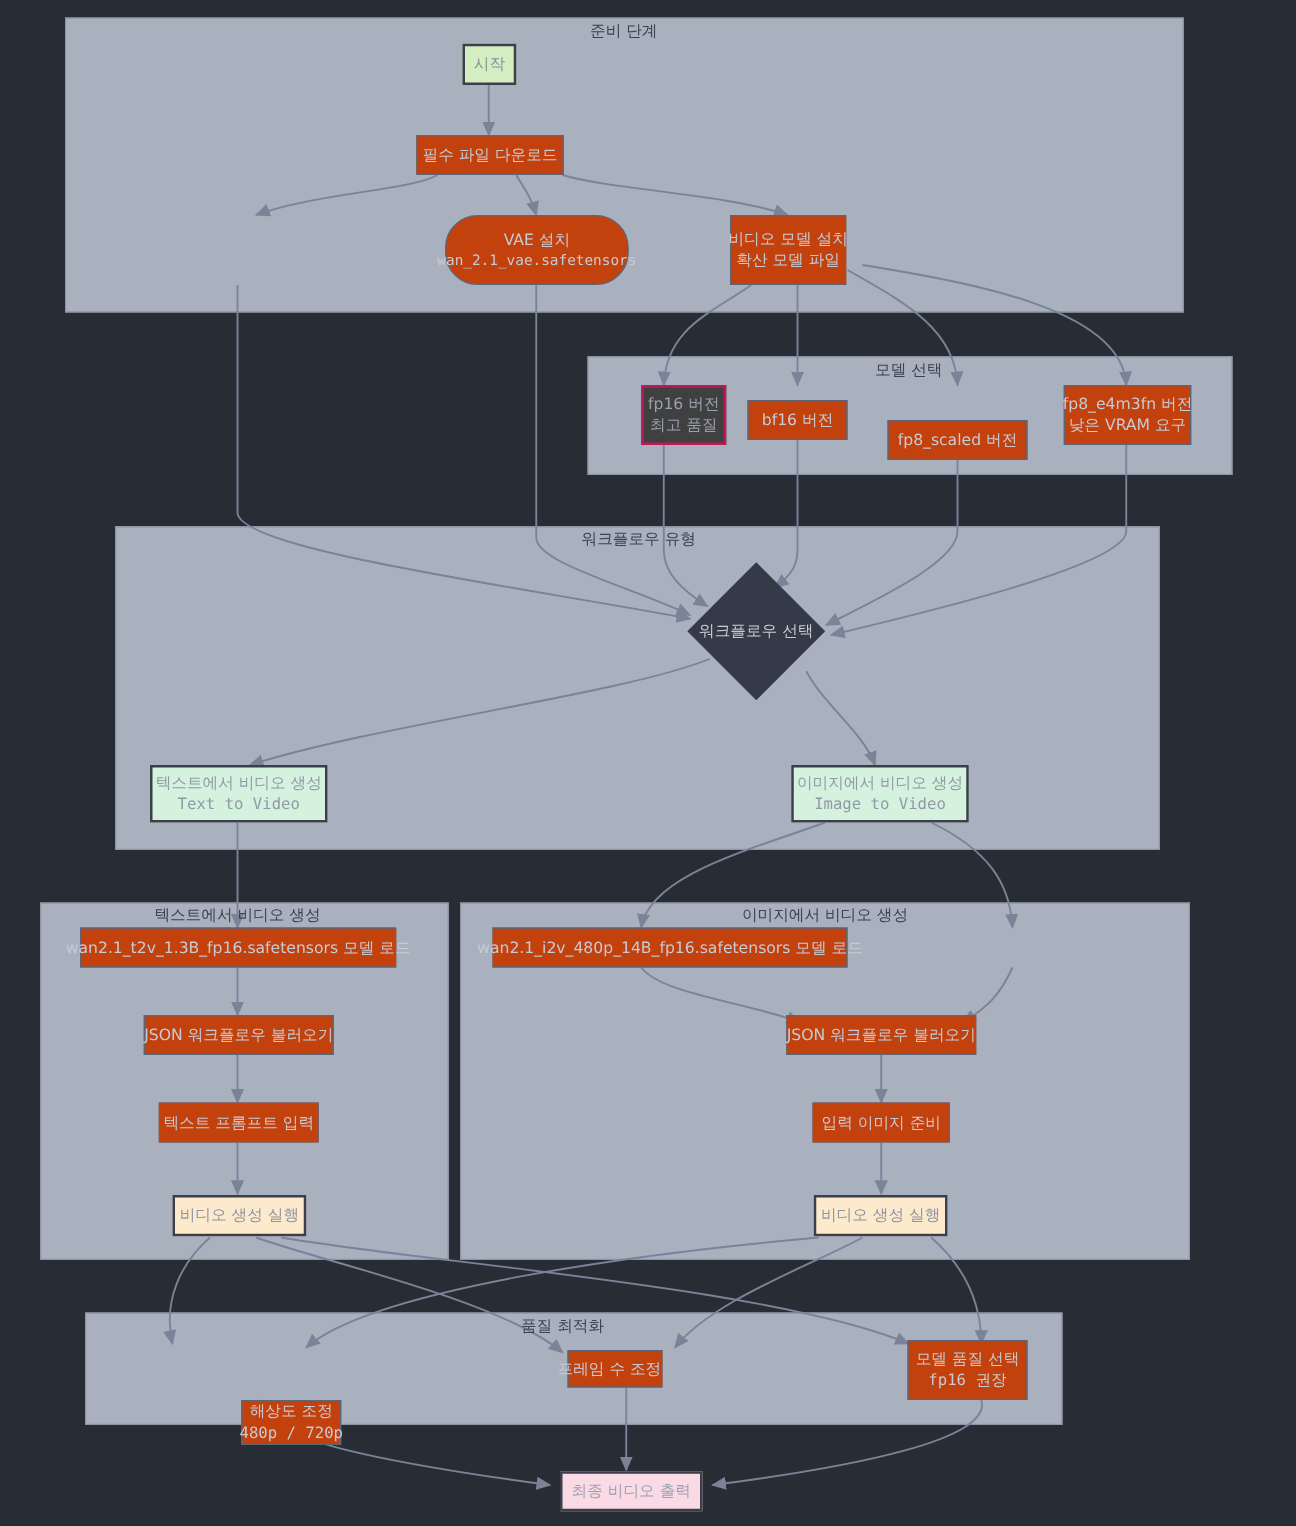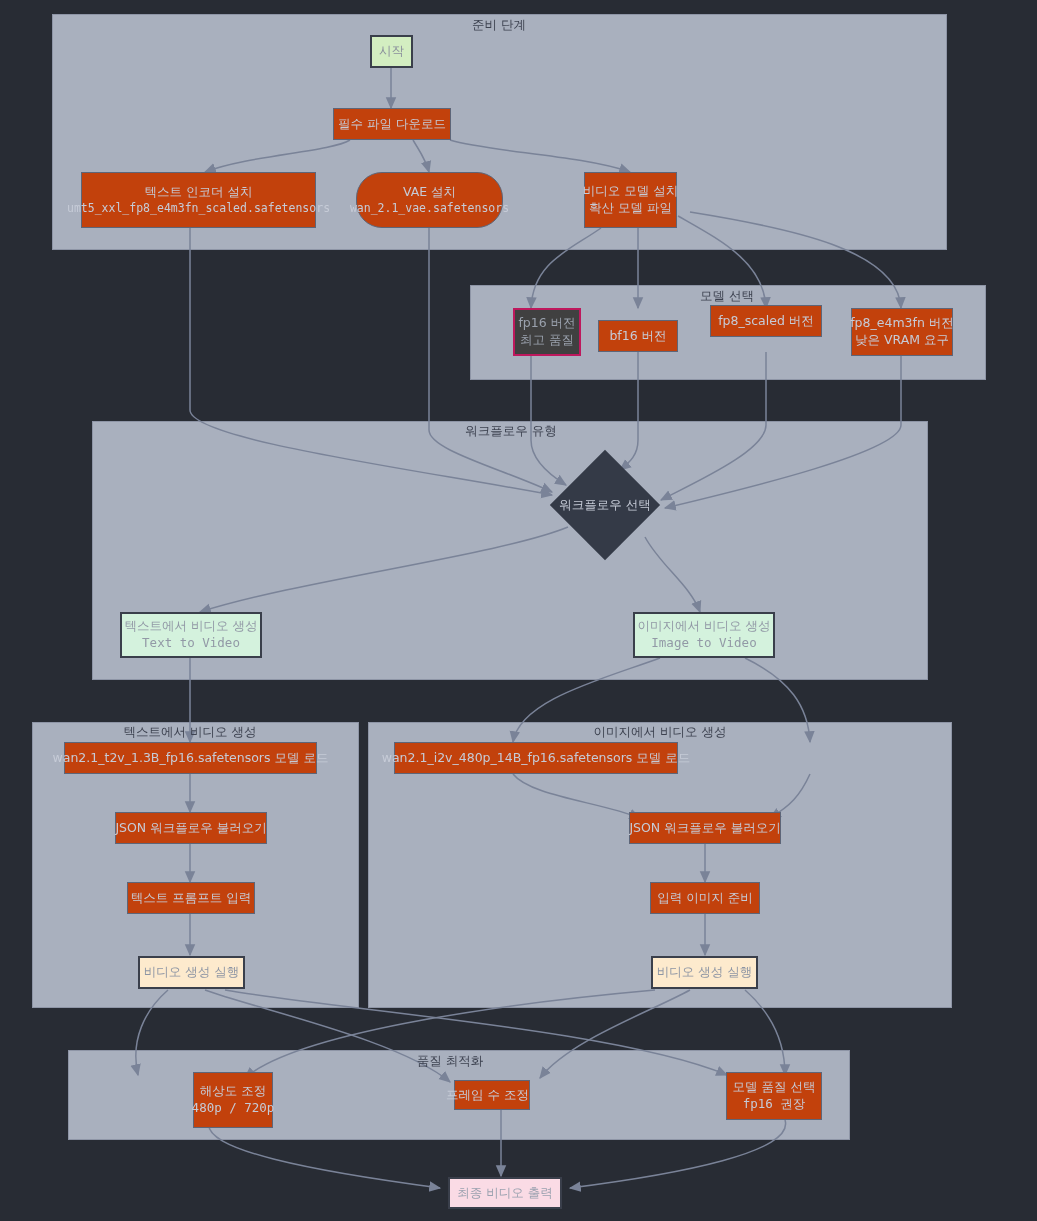"텍스트 인코더 설치" div.node { html: <div> <span>텍스트 인코더 설치</span> <span>umt5_xxl_fp8_e4m3fn_scaled.safetensors</span> </div> -> none }
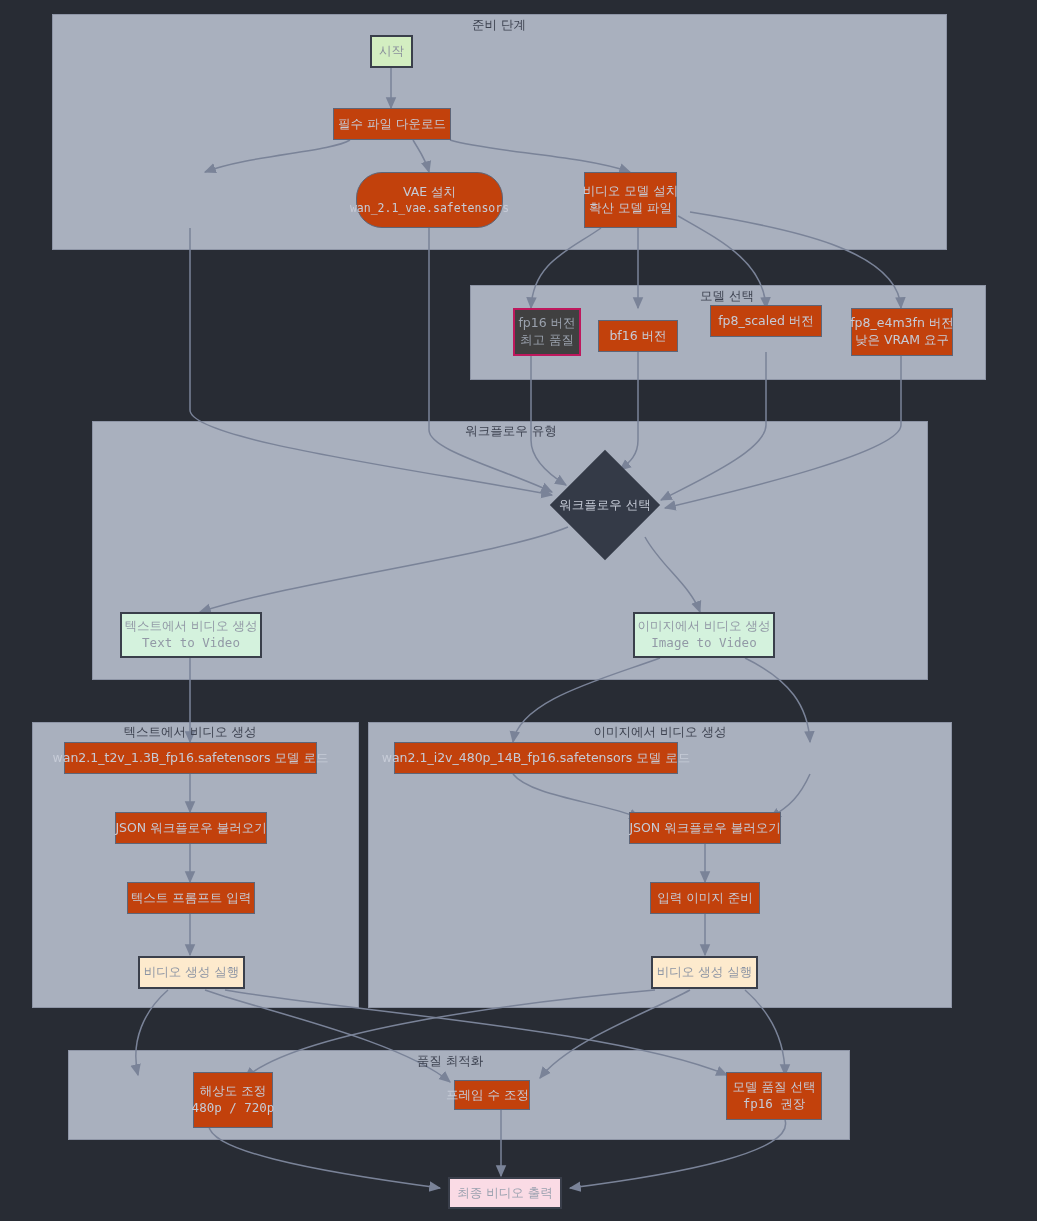"fp8_scaled 버전" div.node { top: 305px -> 336px }
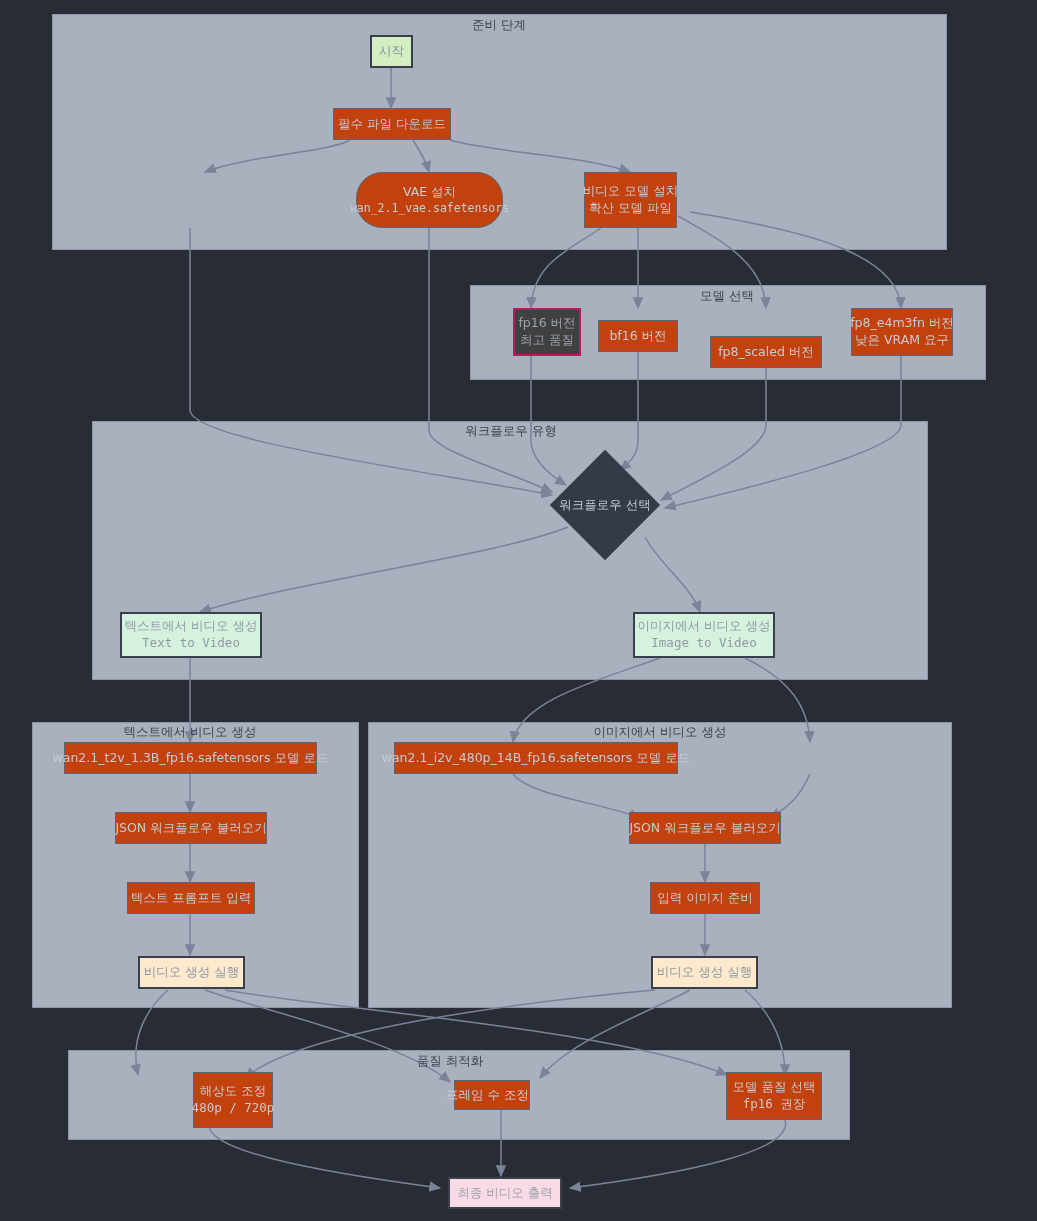"해상도 조정" div.node { height: 56px -> 36px; top: 1072px -> 1120px }
